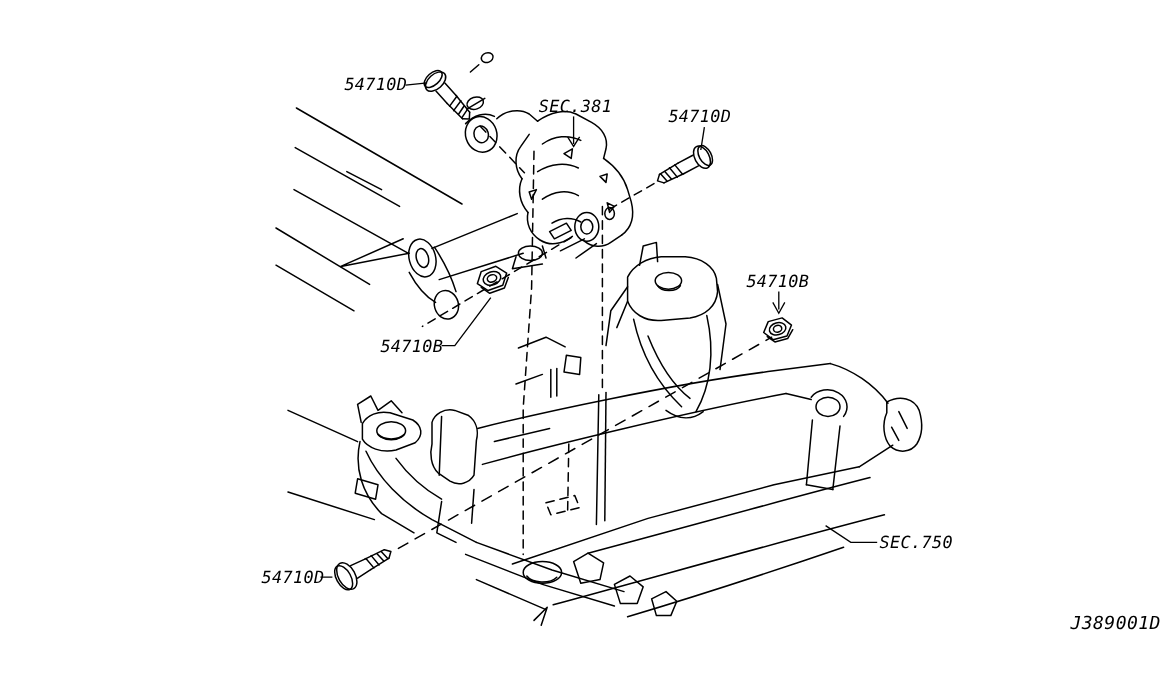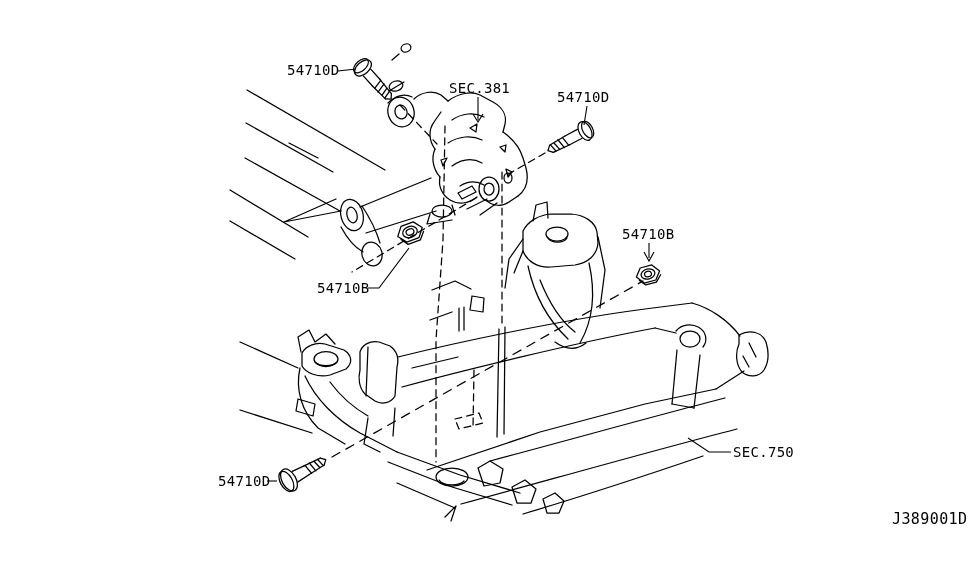"54710D" .stage { font-style: none -> italic }
